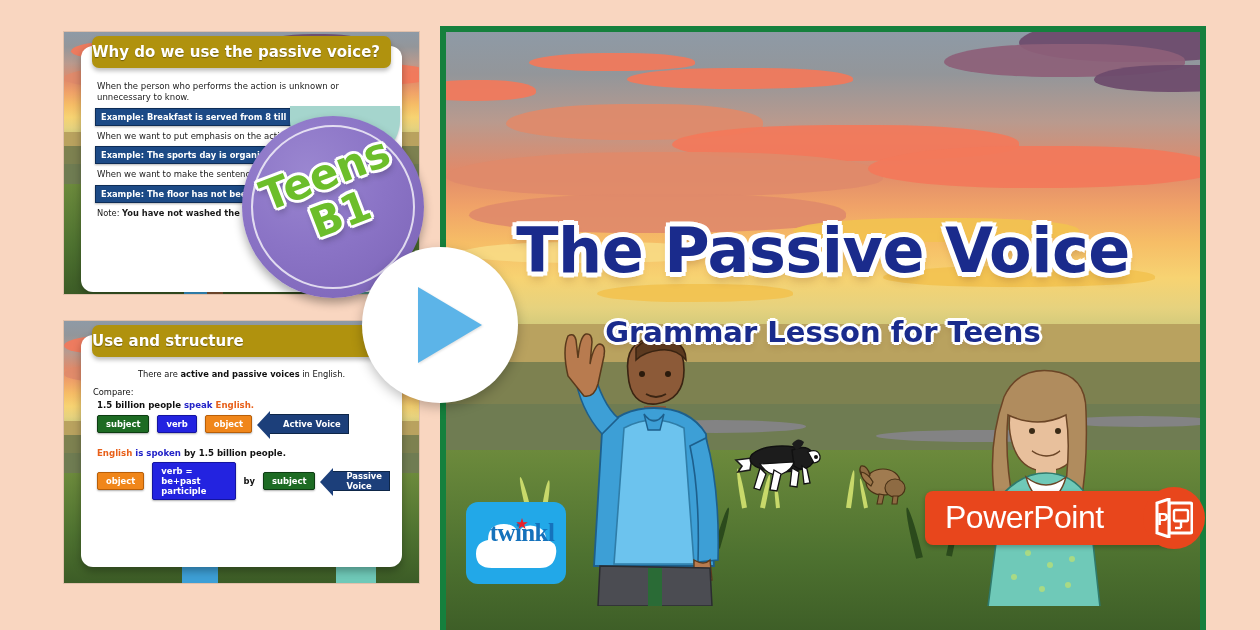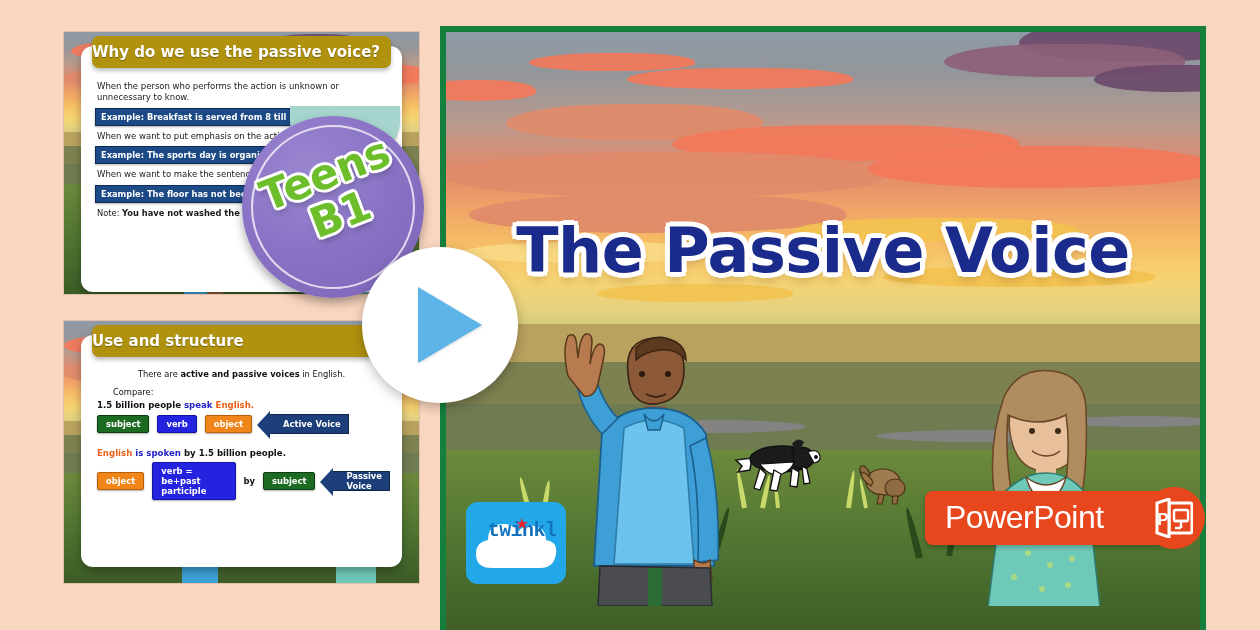"Grammar Lesson for Teens" div.main-sub { html: none -> <div>Grammar Lesson for Teens</div> }
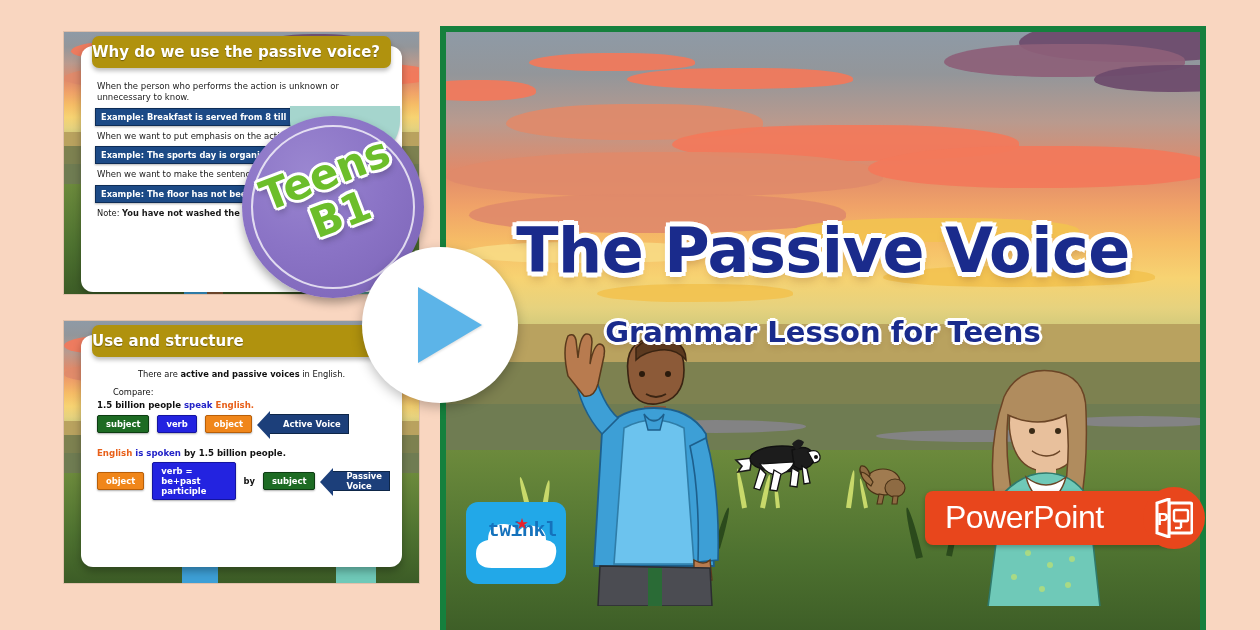"Compare:" .s2-compare { margin-left: 20px -> 0 }
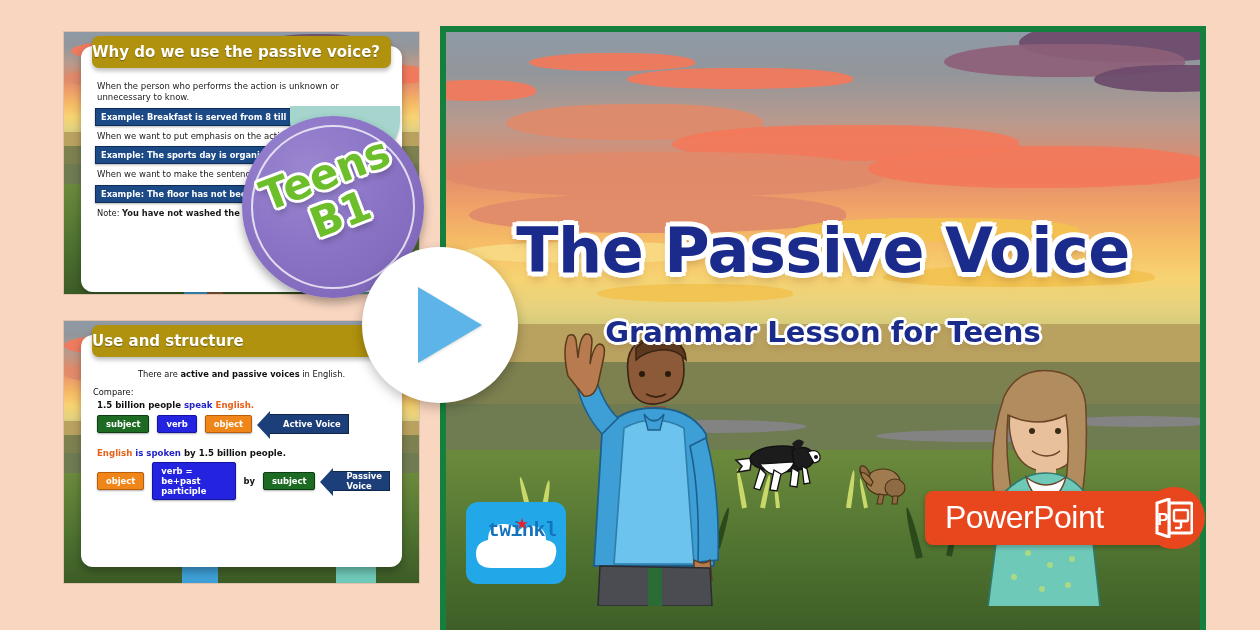"twinkl" .twinkl .tw-text { font-family: Liberation Mono, monospace -> Liberation Serif, serif; font-size: 20px -> 25px }
